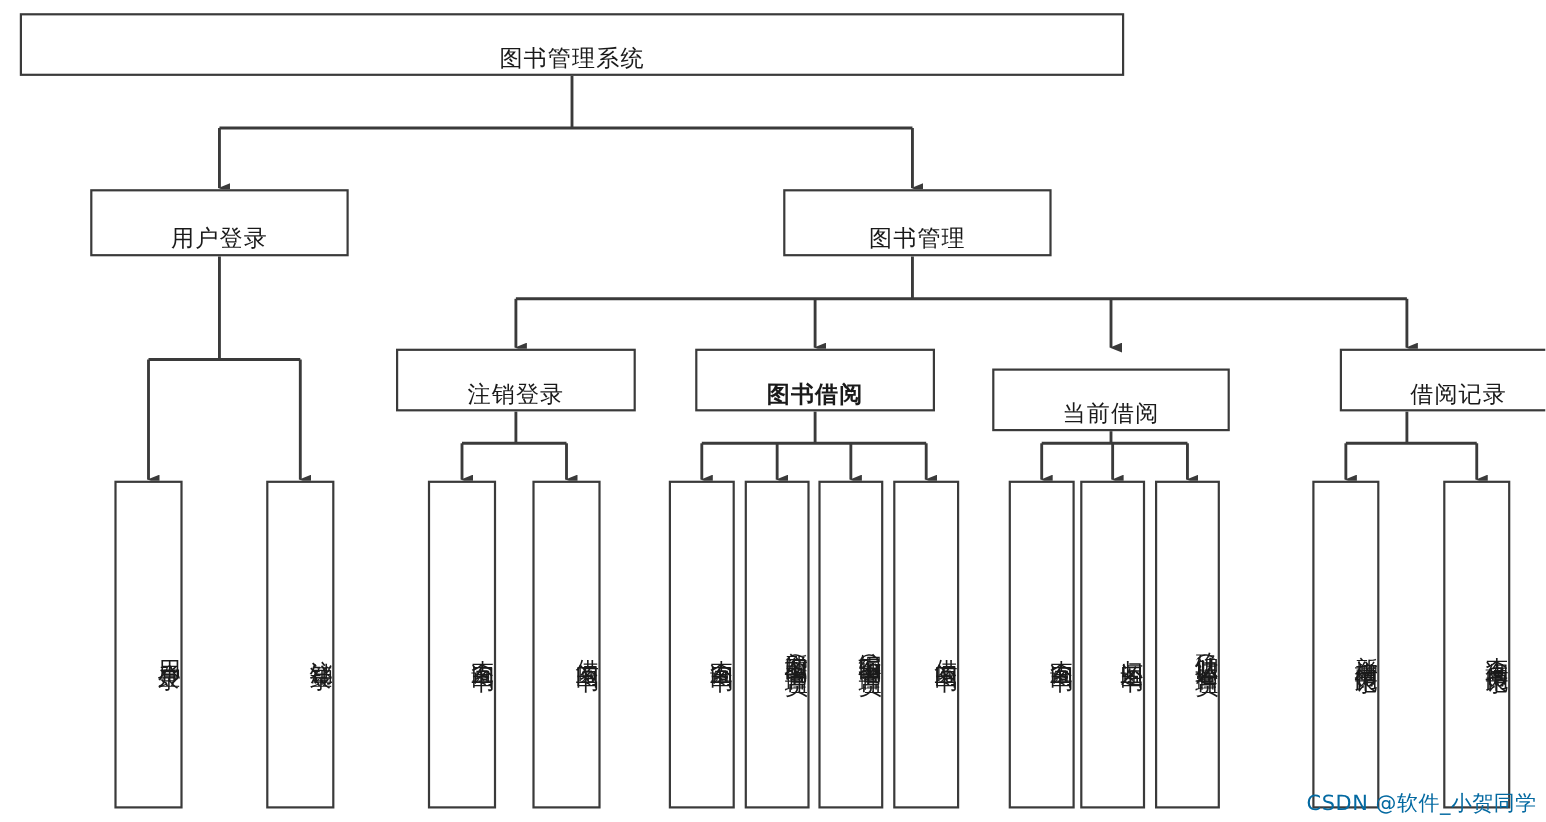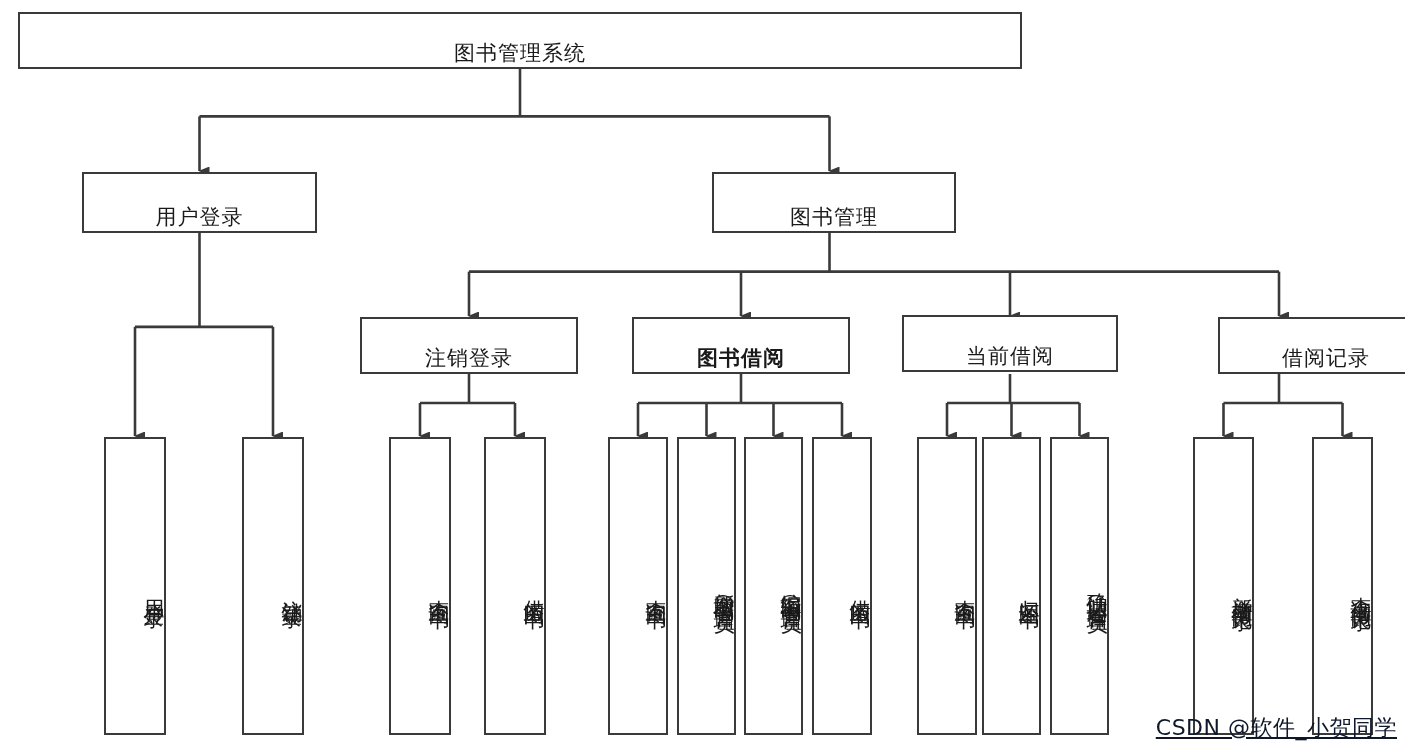"当前借阅" div.node { top: 315px -> 335px }
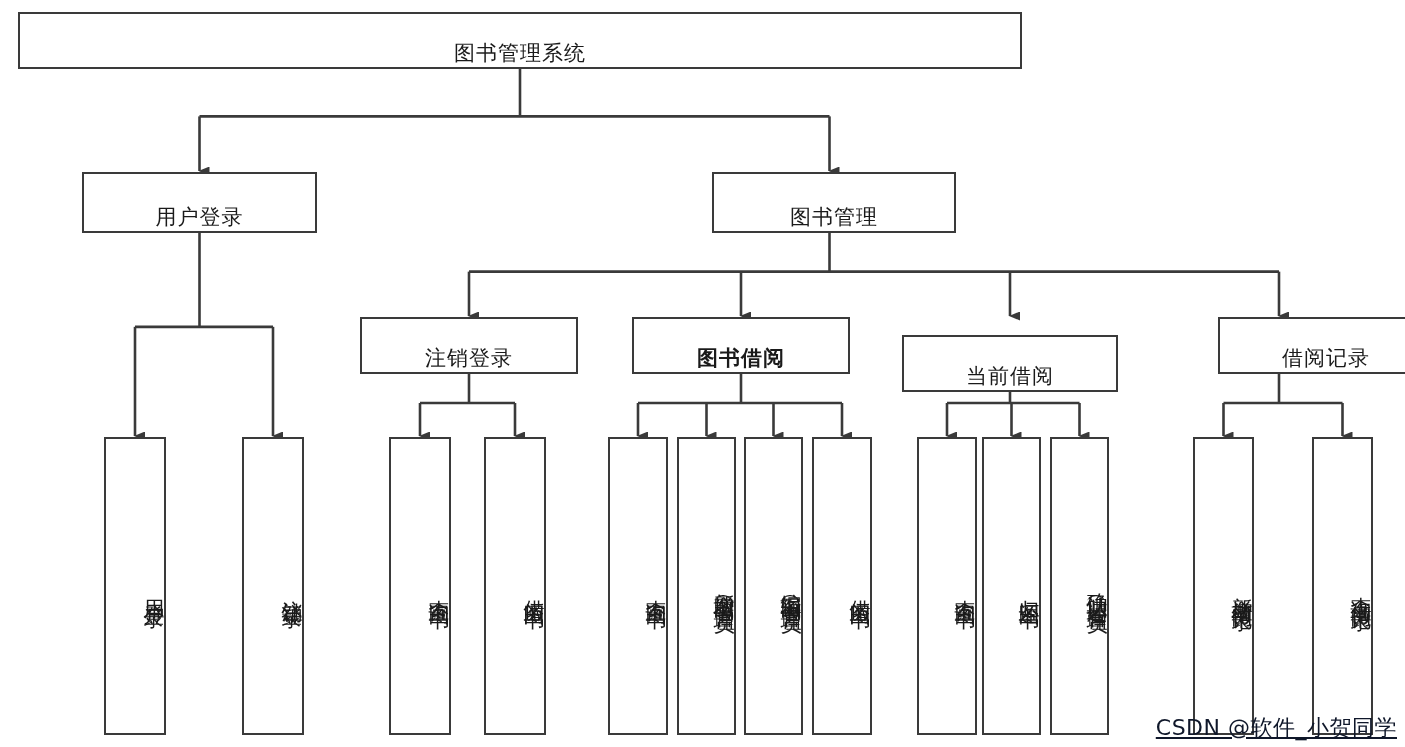"CSDN @软件_小贺同学" #watermark { color: #0f172a -> #0369a1; font-size: 22px -> 19px; text-decoration: underline -> none }
